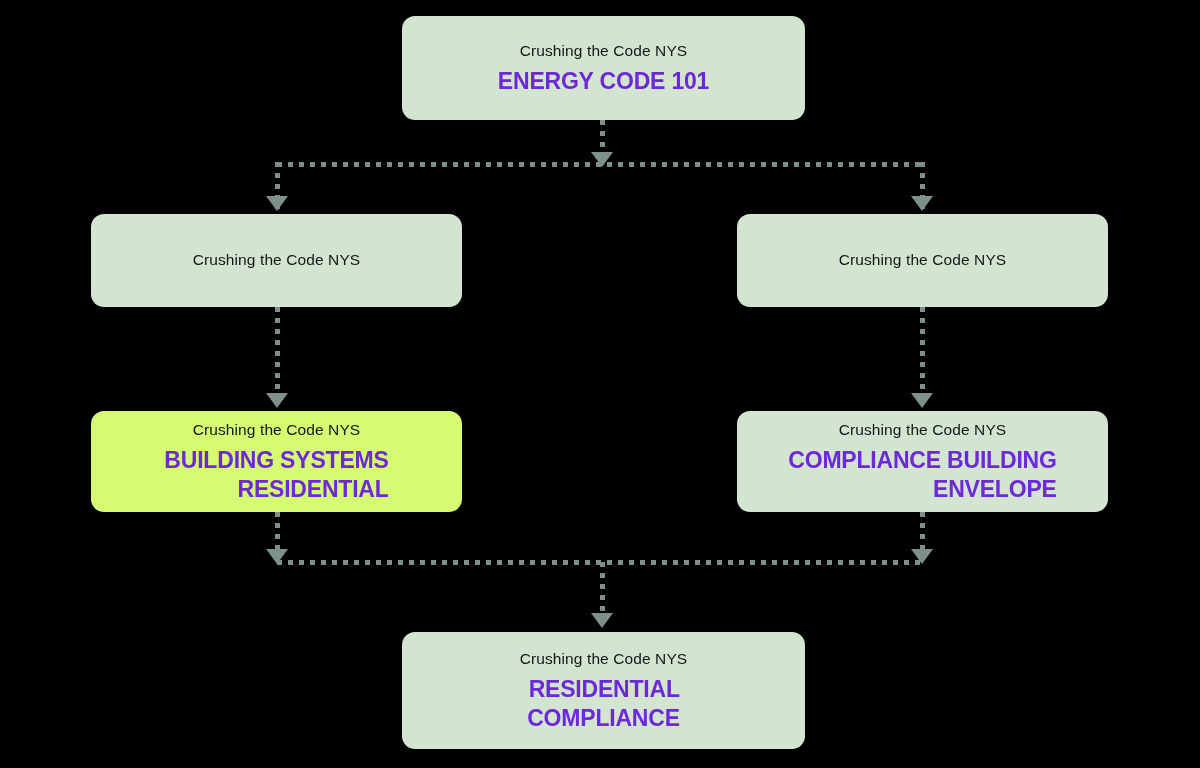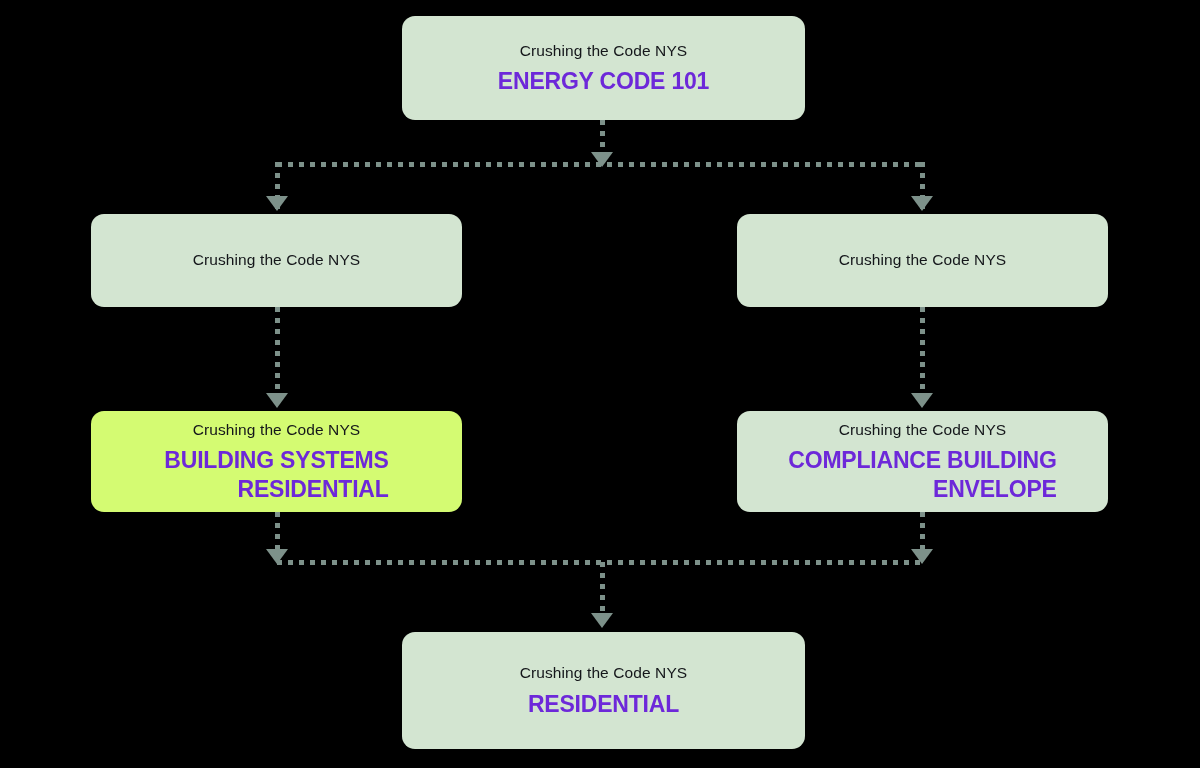"COMPLIANCE" div { html: none -> <div>COMPLIANCE</div> }
